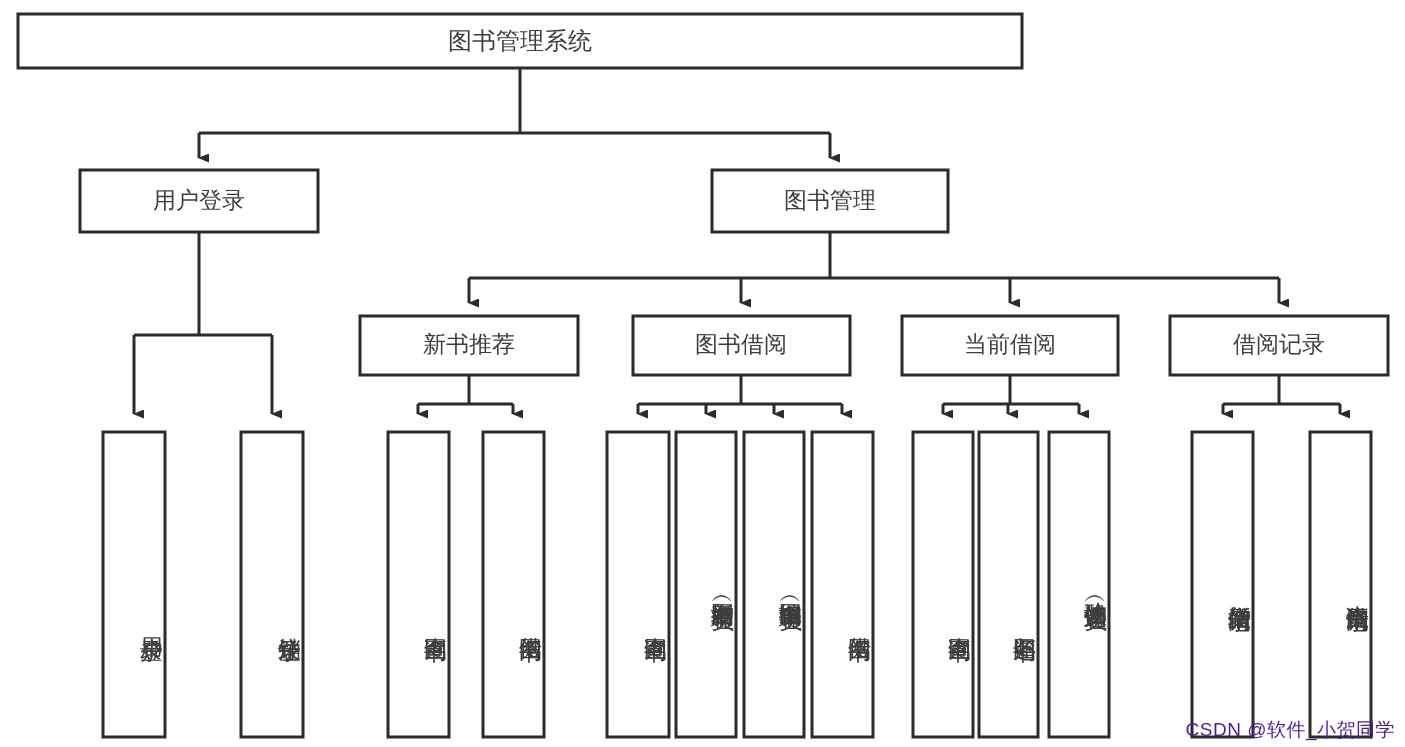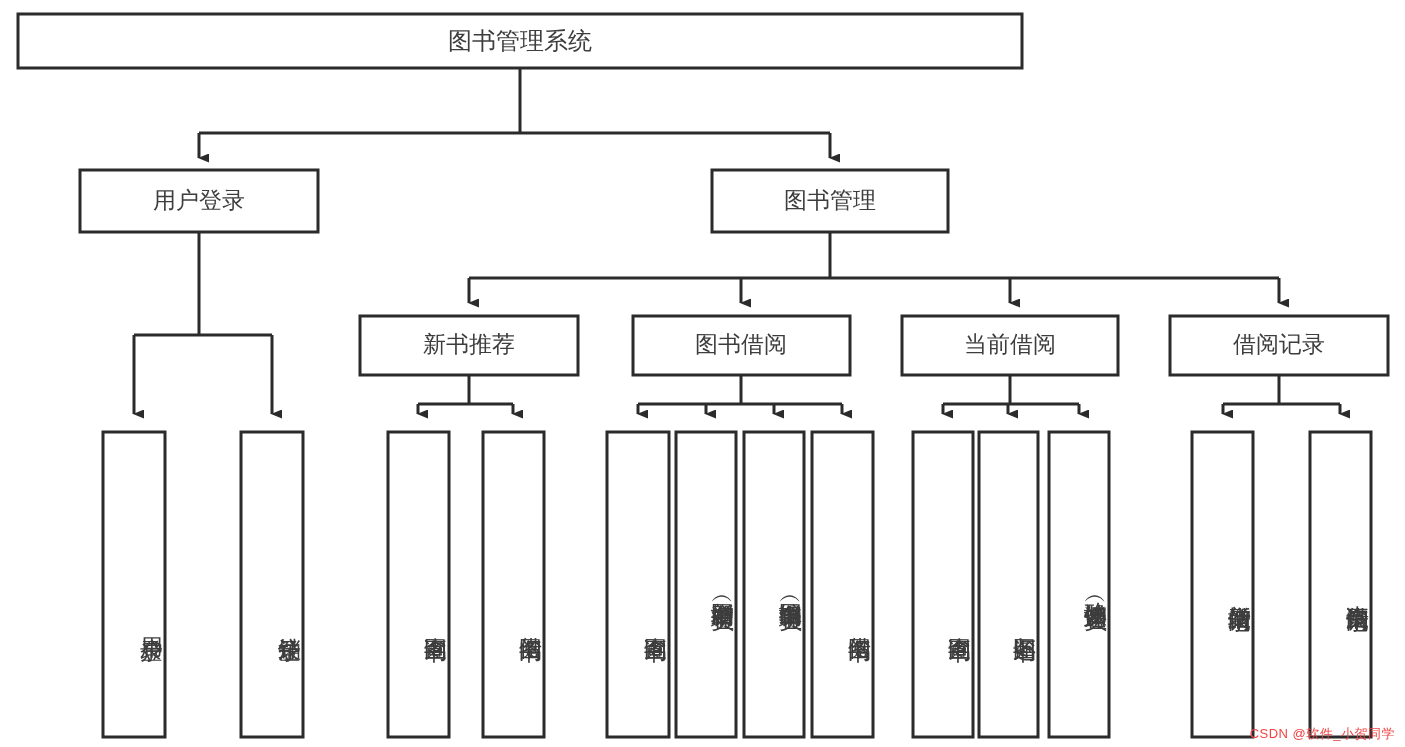"CSDN @软件_小贺同学" .watermark { color: #ef4444 -> #4c1d95; font-size: 13px -> 19px }
